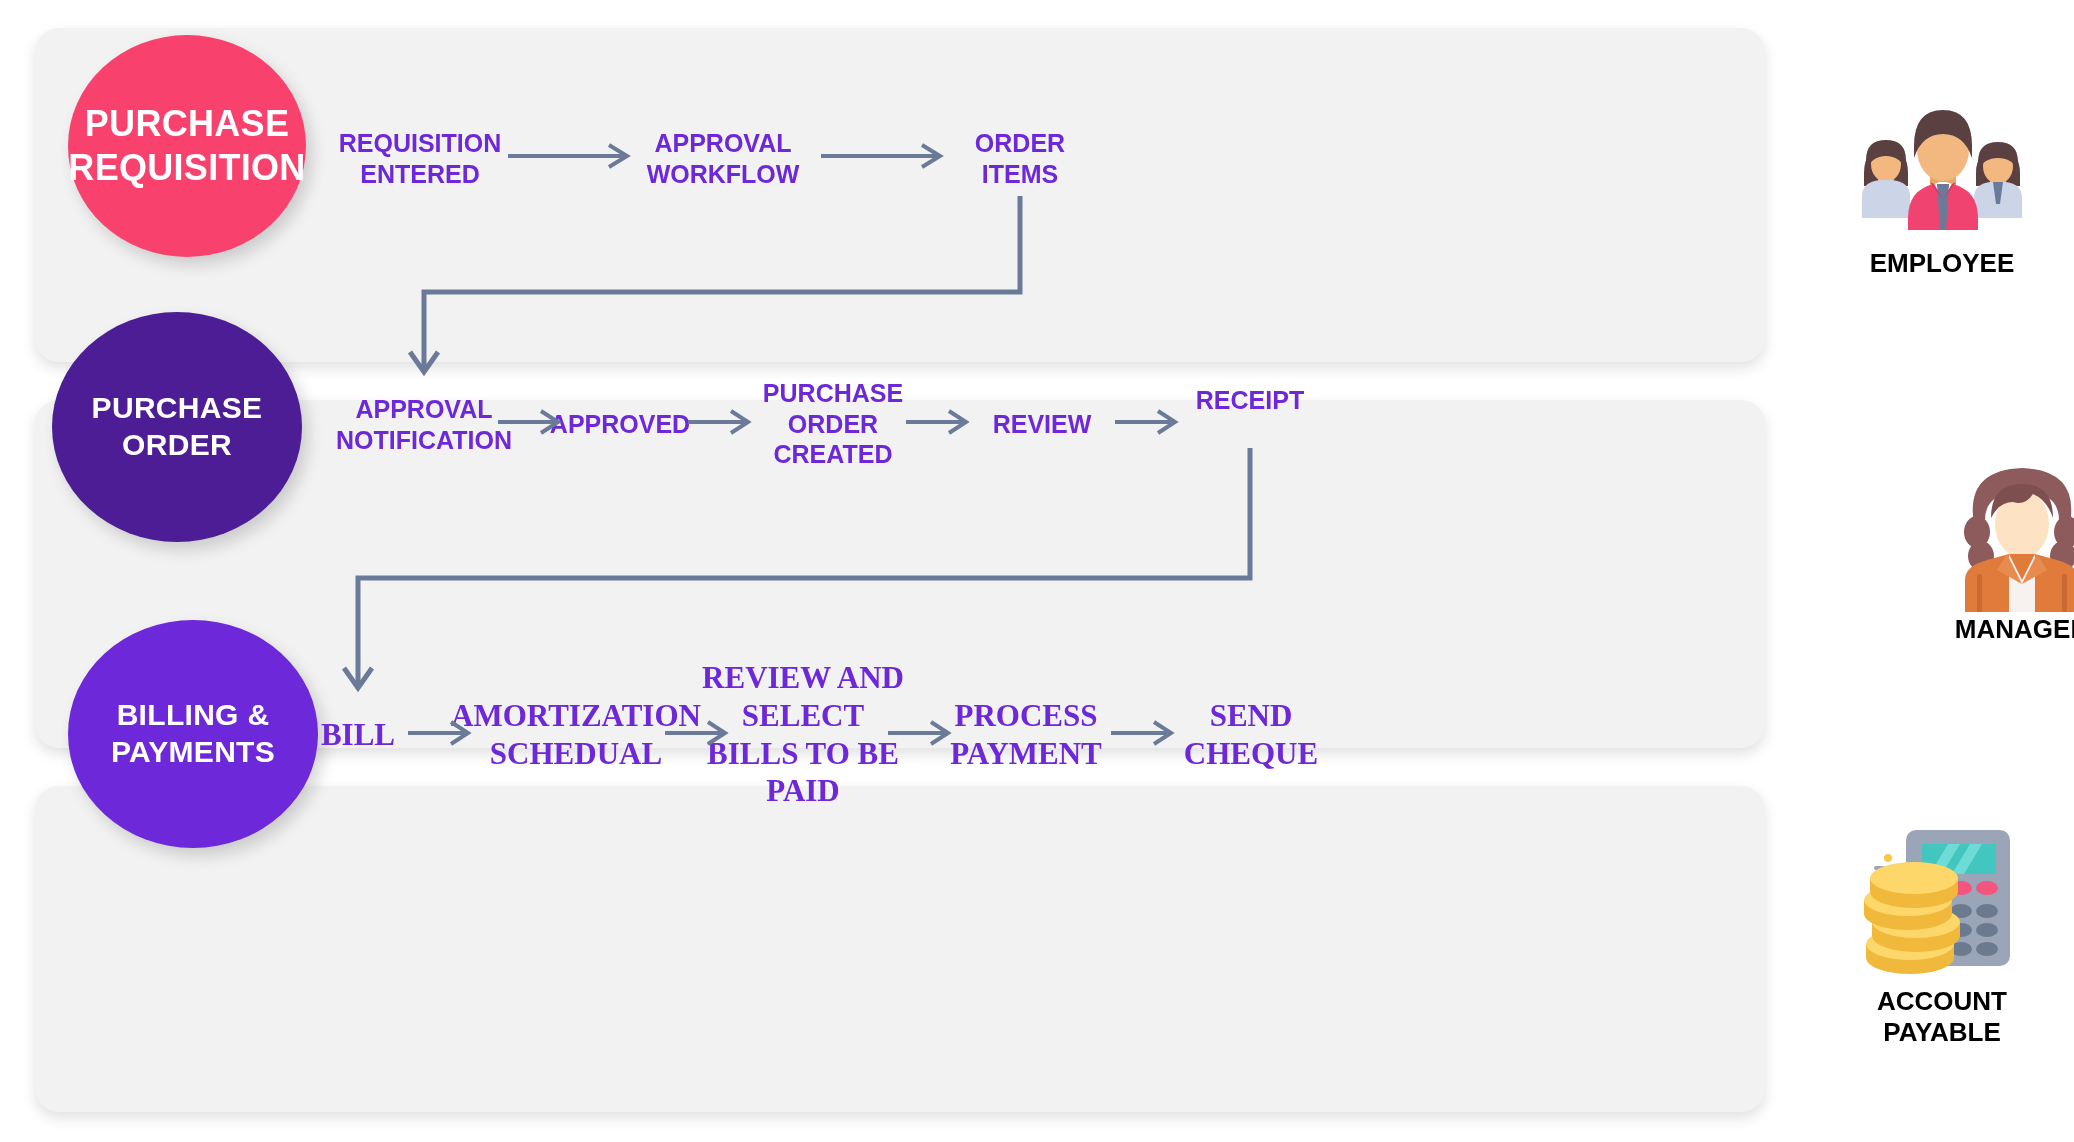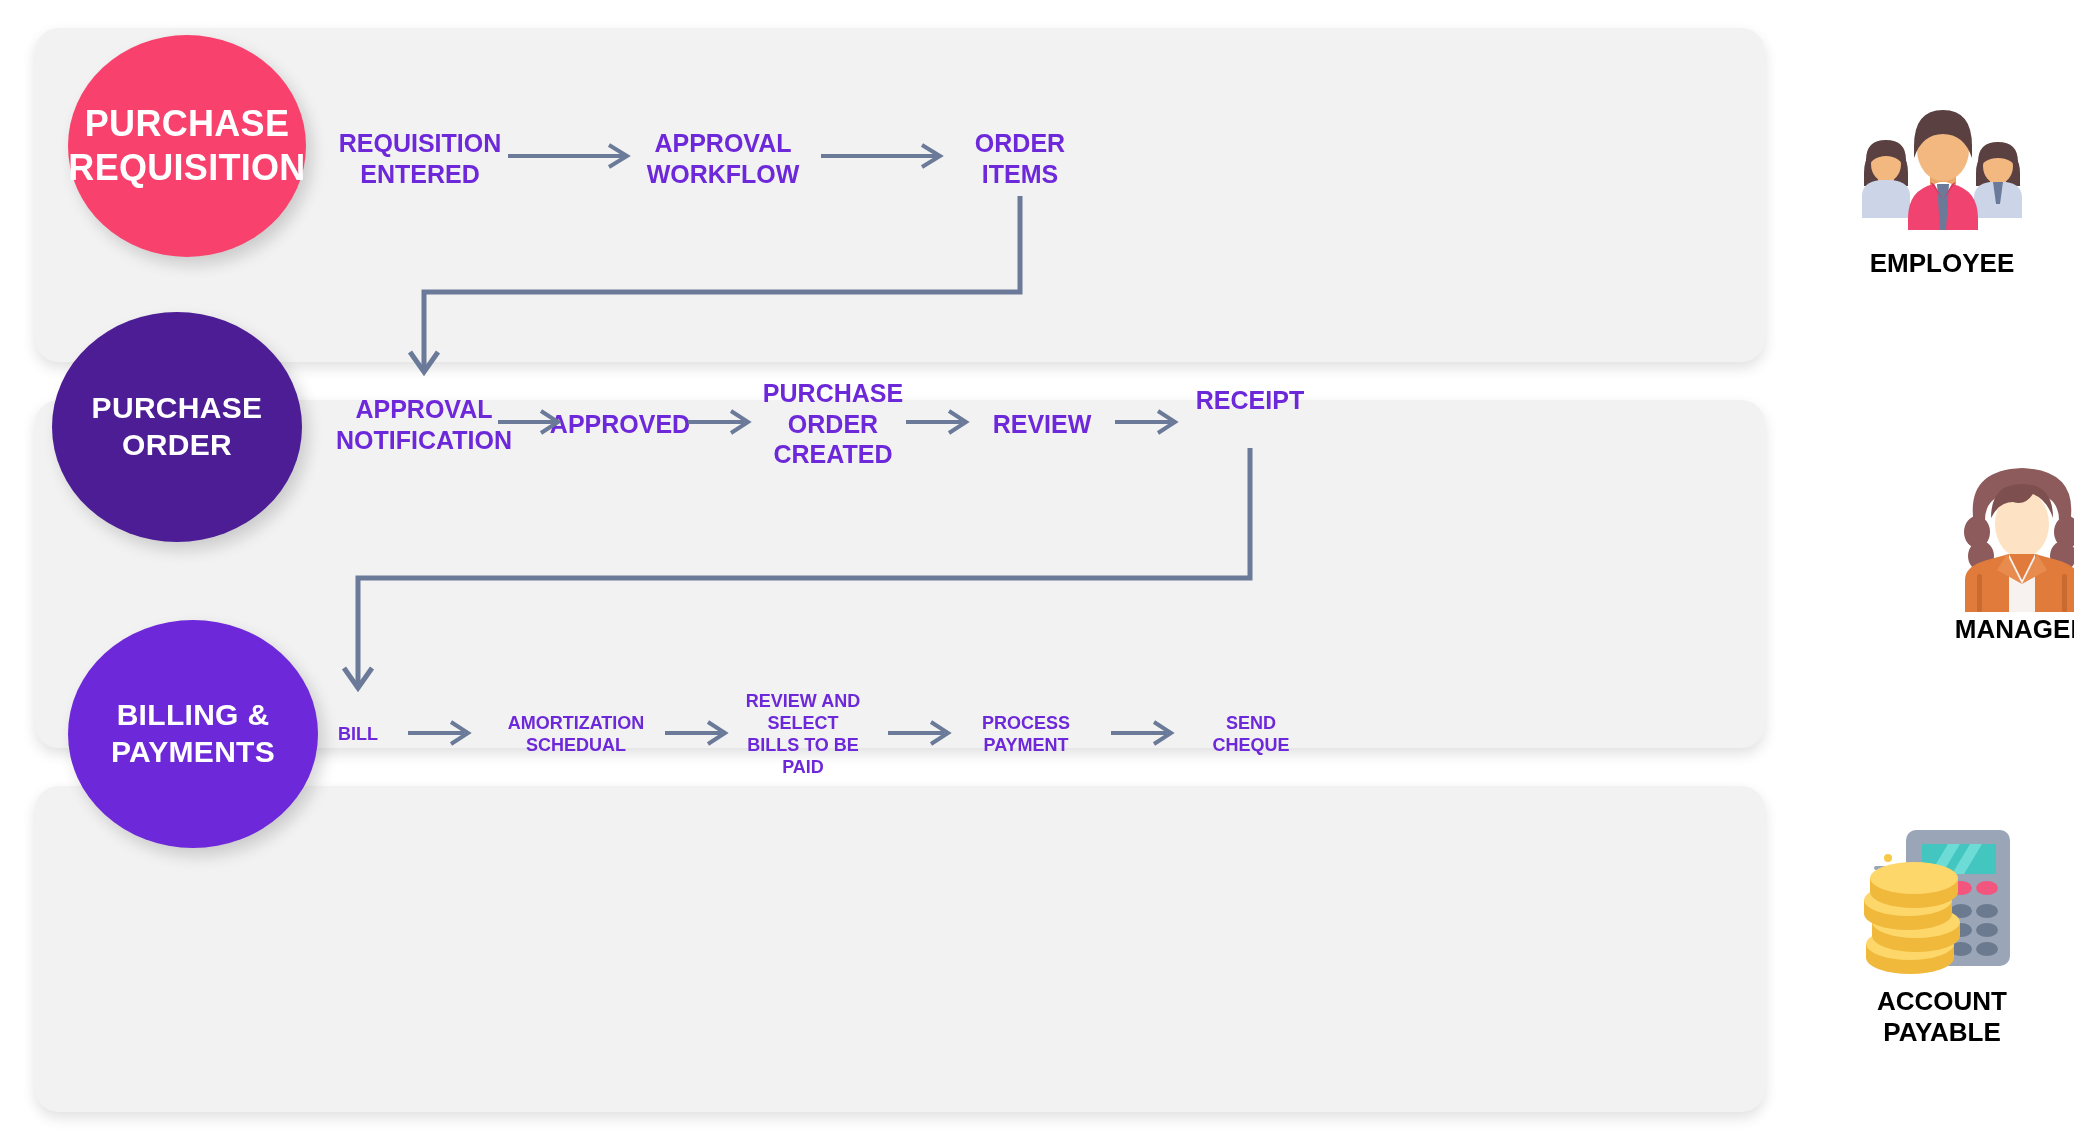"REVIEW AND" .step.r3 { font-family: none -> Liberation Serif, serif; font-size: 18px -> 31px }
